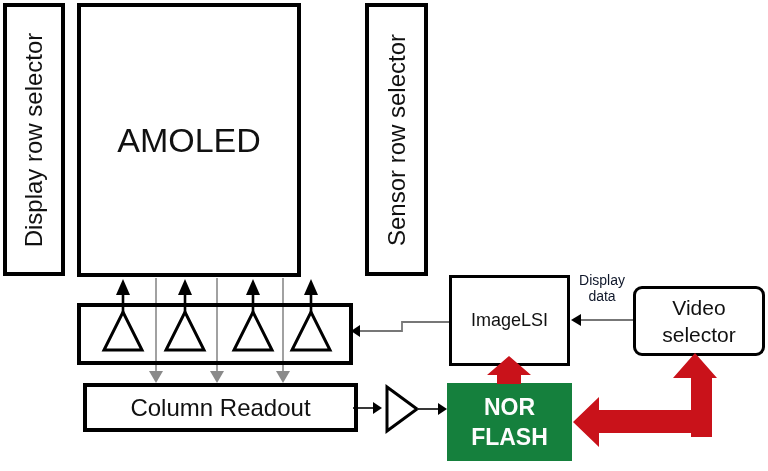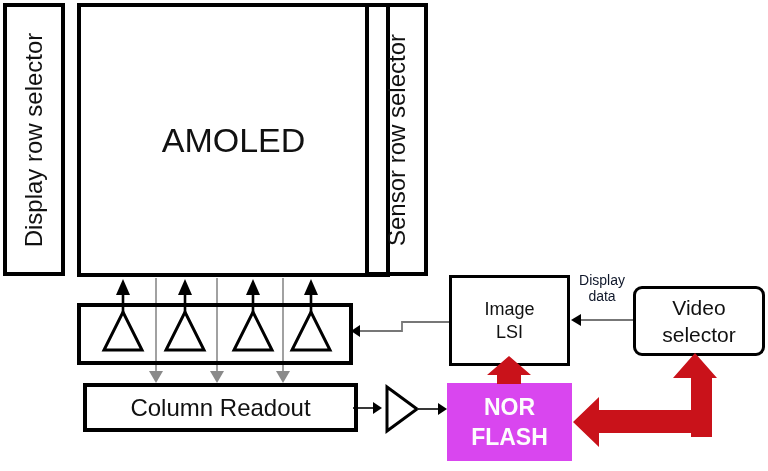"AMOLED" div.block { width: 313px -> 224px }
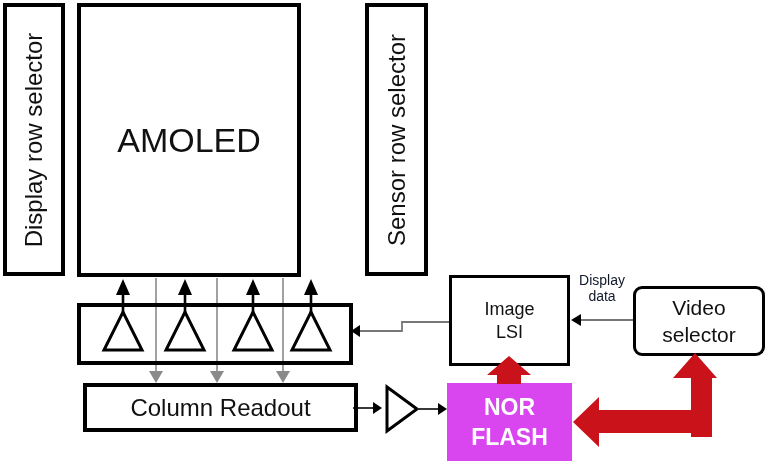"Image" #lsi-box { flex-direction: column -> row }
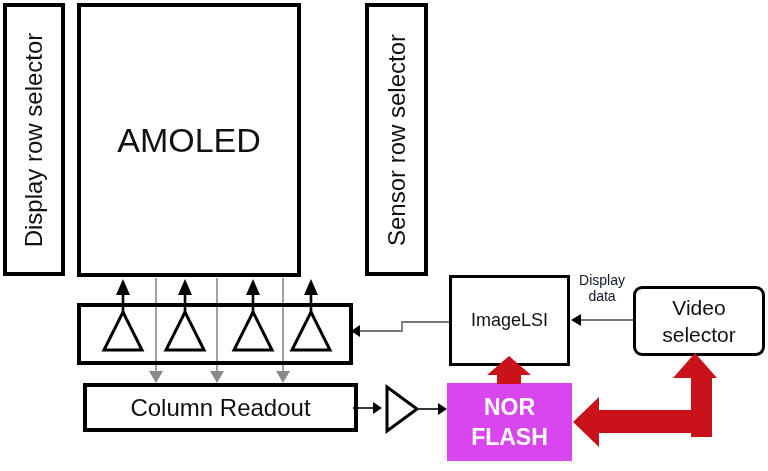"NOR" #nor-box { background: #d946ef -> #15803d }
